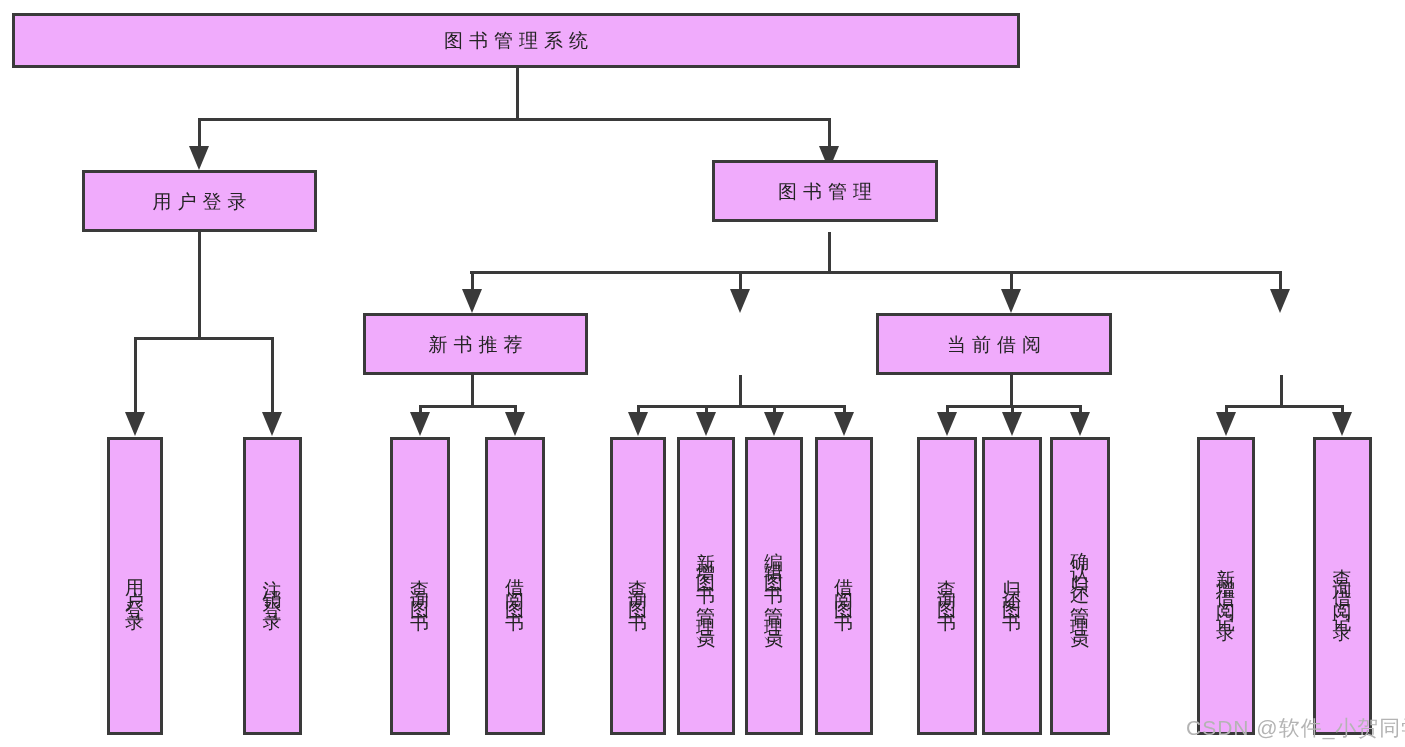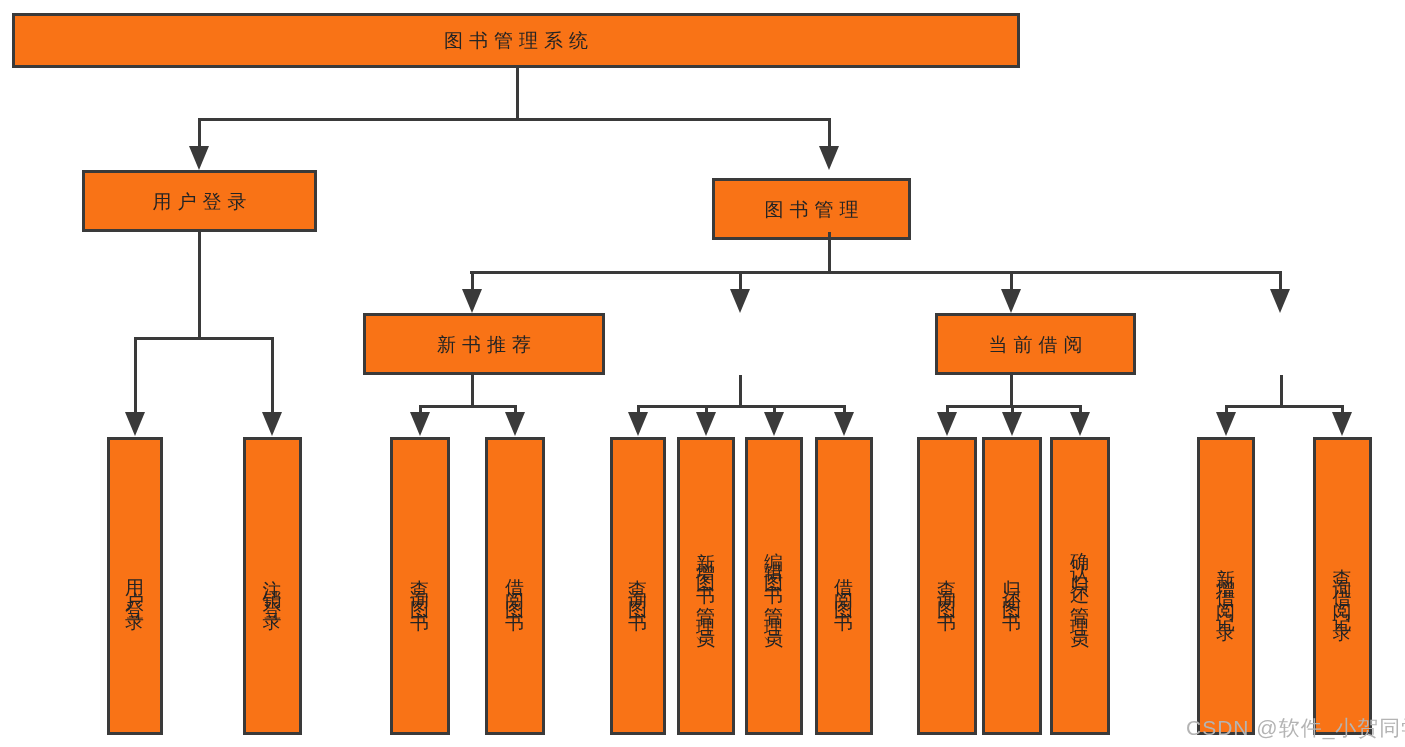"图书管理系统" .box { background: #f97316 -> #f0abfc }
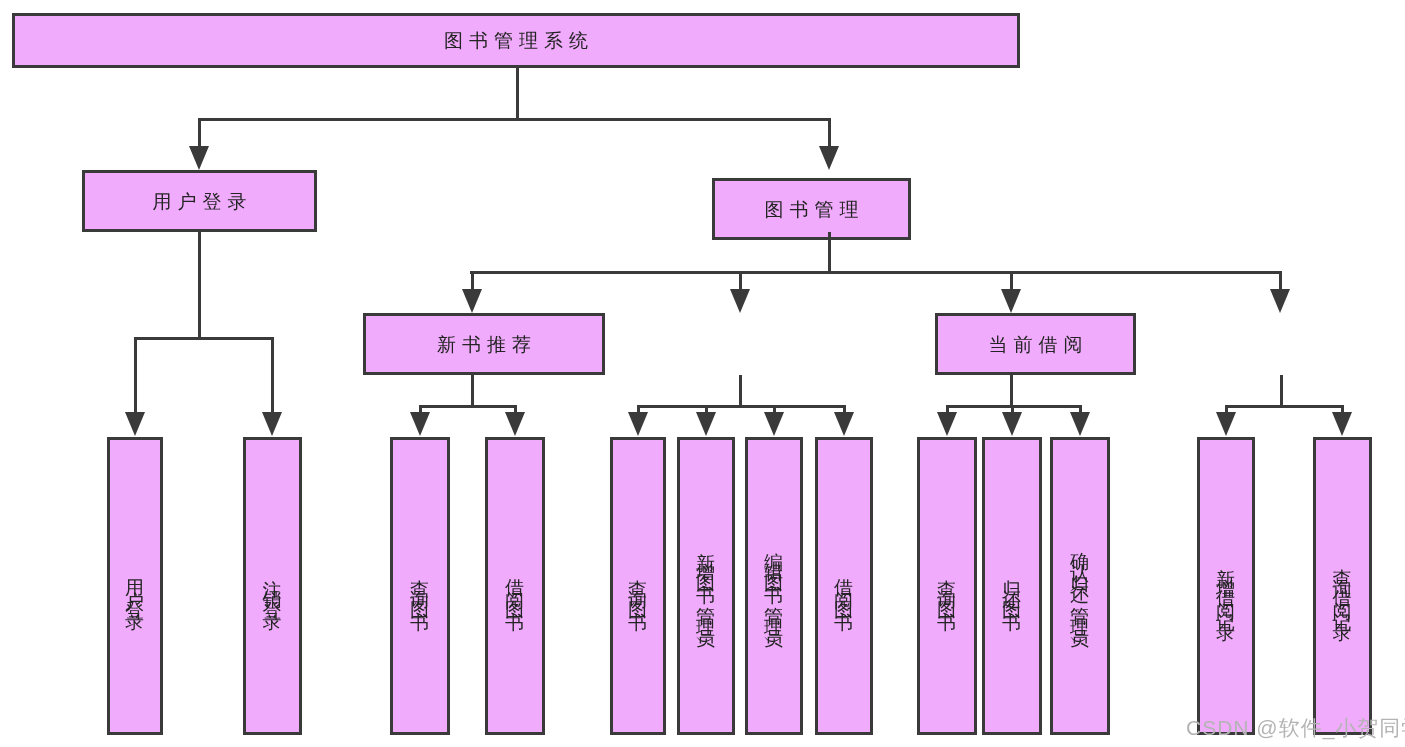"图书管理" div.box { top: 178px -> 160px; width: 199px -> 226px }
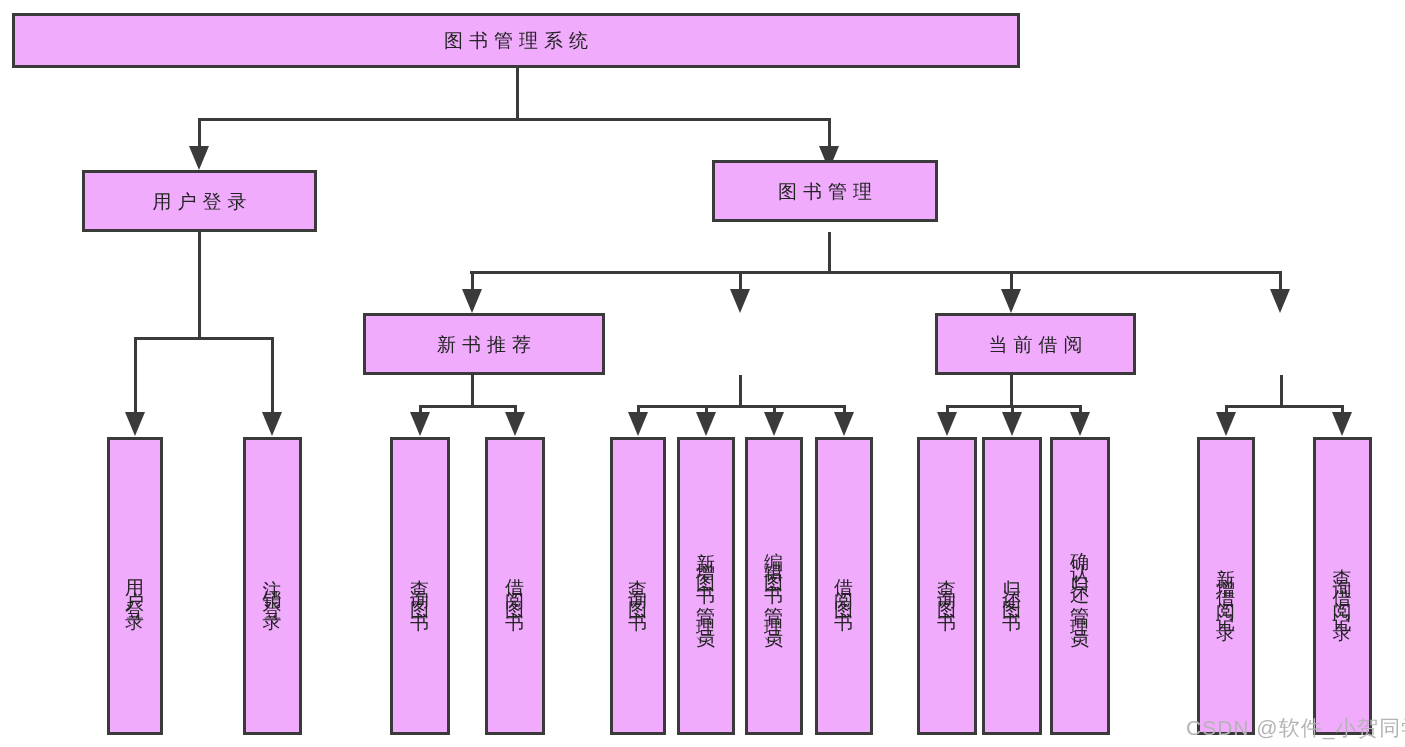"新书推荐" div.box { width: 242px -> 225px }
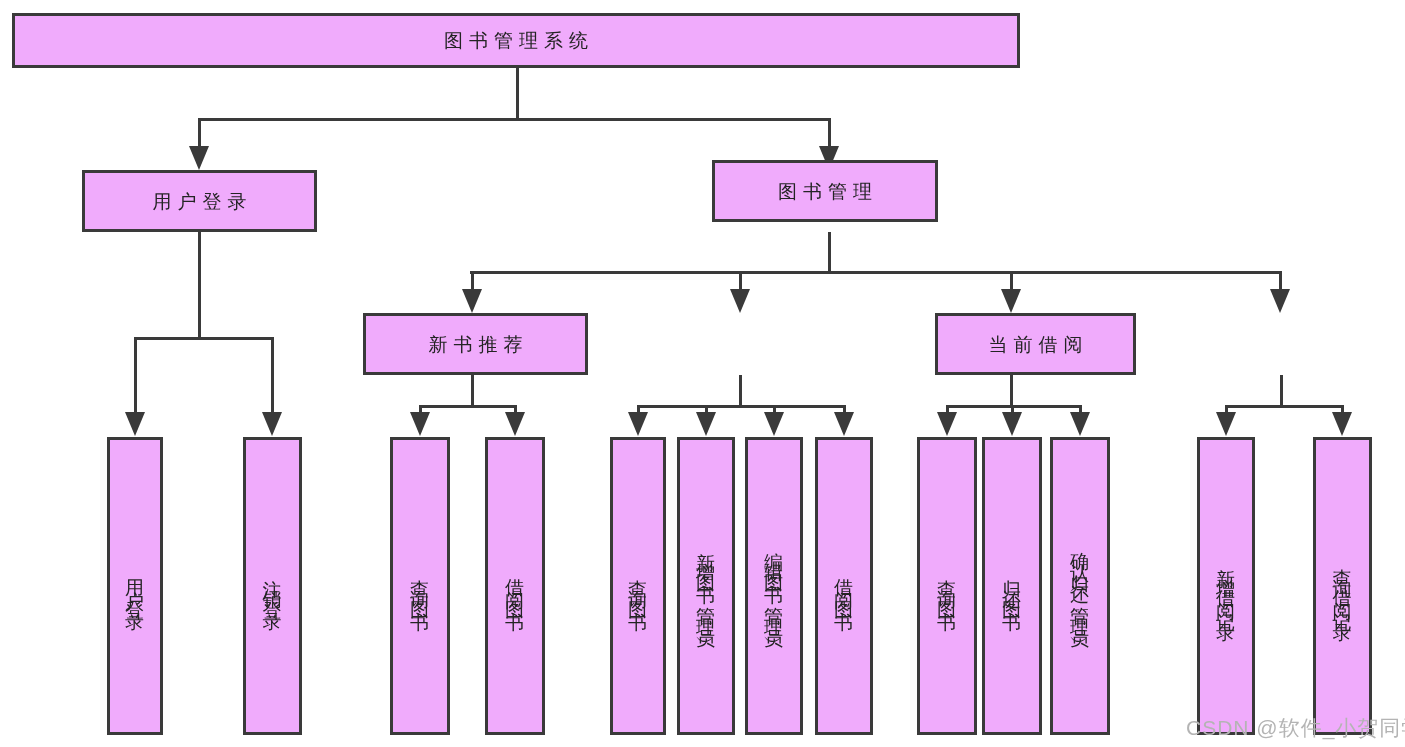"当前借阅" div.box { left: 935px -> 876px; width: 201px -> 236px }
